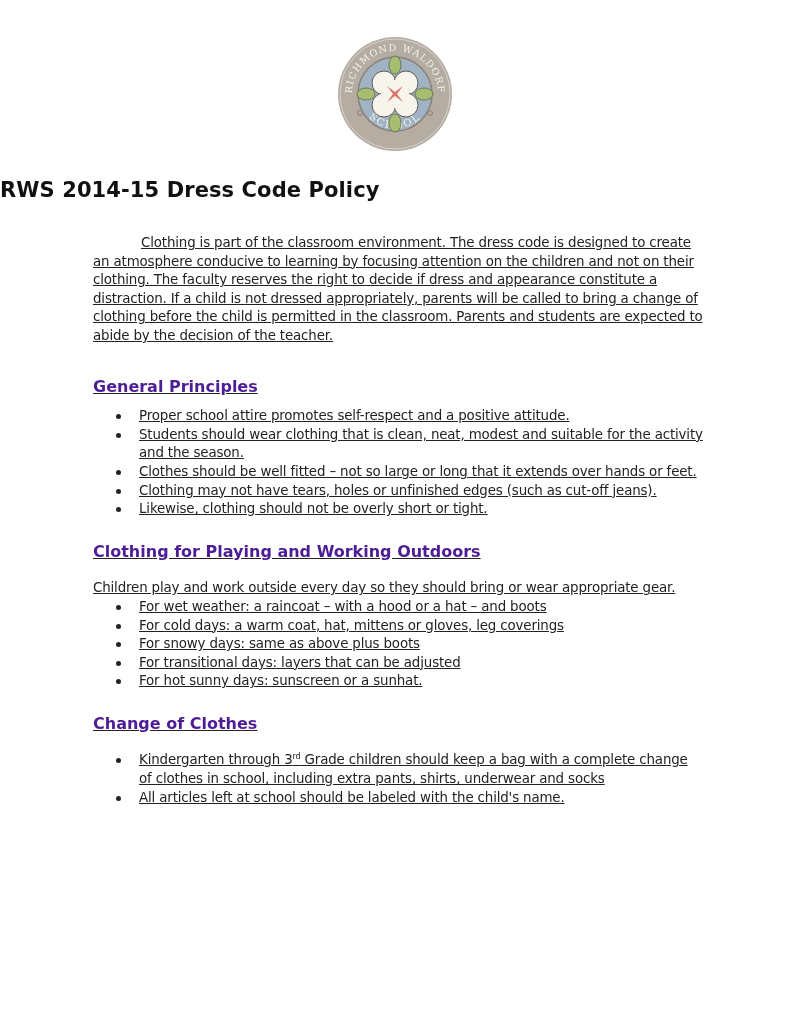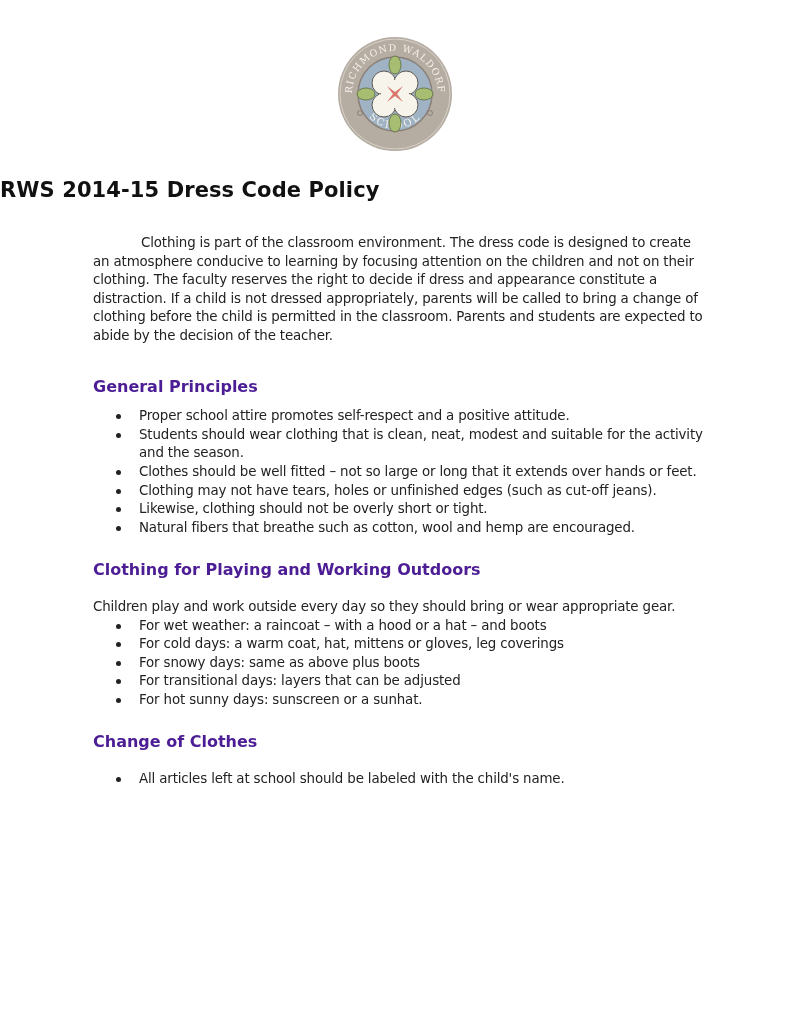"Clothing is part of the" .content { text-decoration: none -> underline }
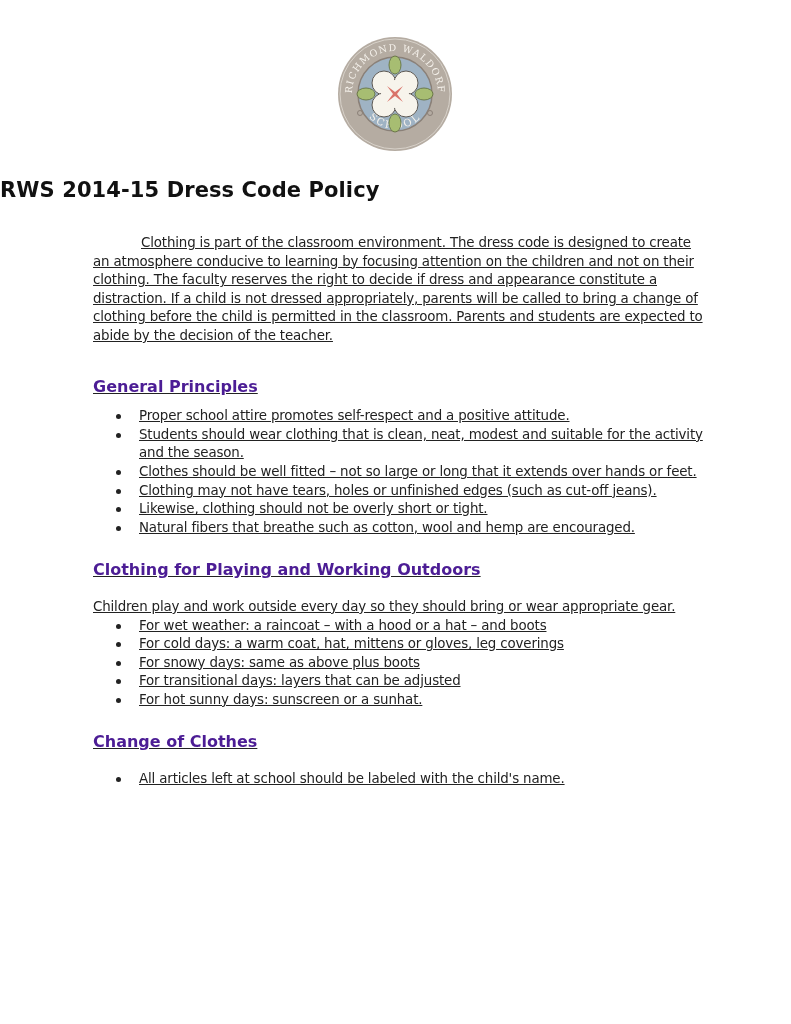"Natural fibers that breathe such" li { html: <li>Natural fibers that breathe such as cotton, wool and hemp are encouraged.</li> -> none }
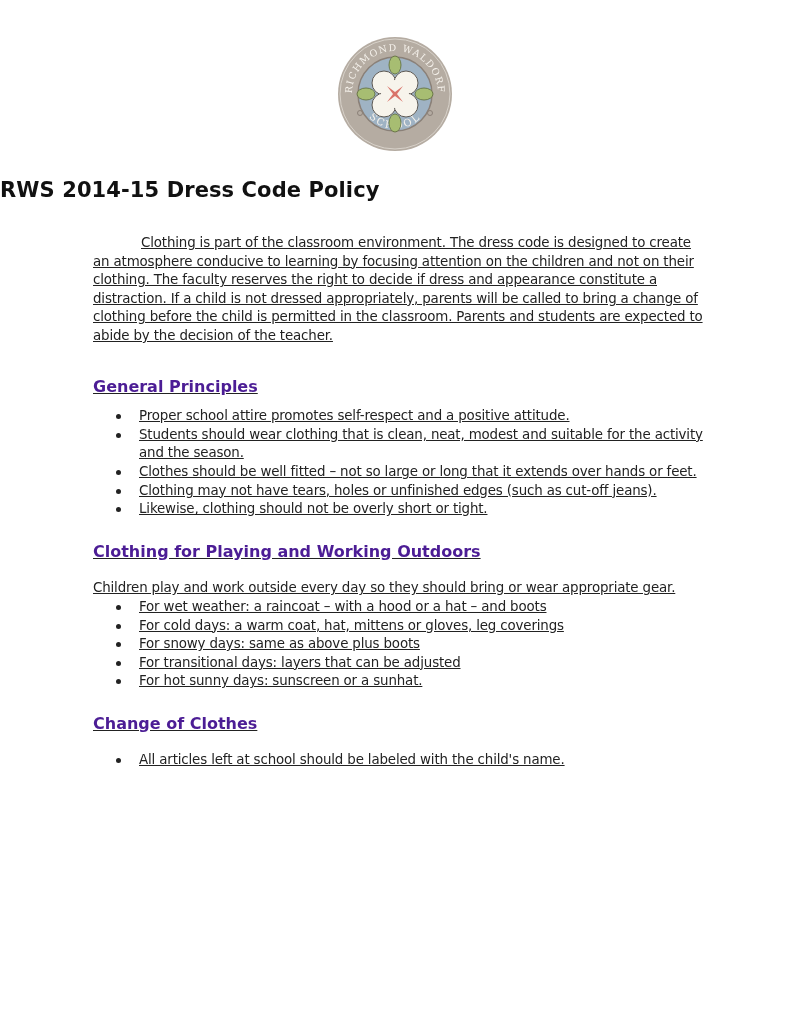"Kindergarten through 3rd Grade children" li { html: none -> <li><span>Kindergarten through 3</span><sup>rd</sup><span> Grade children should keep a bag with a complete change of clothes in school, including extra pants, shirts, underwear and socks</span></li> }
